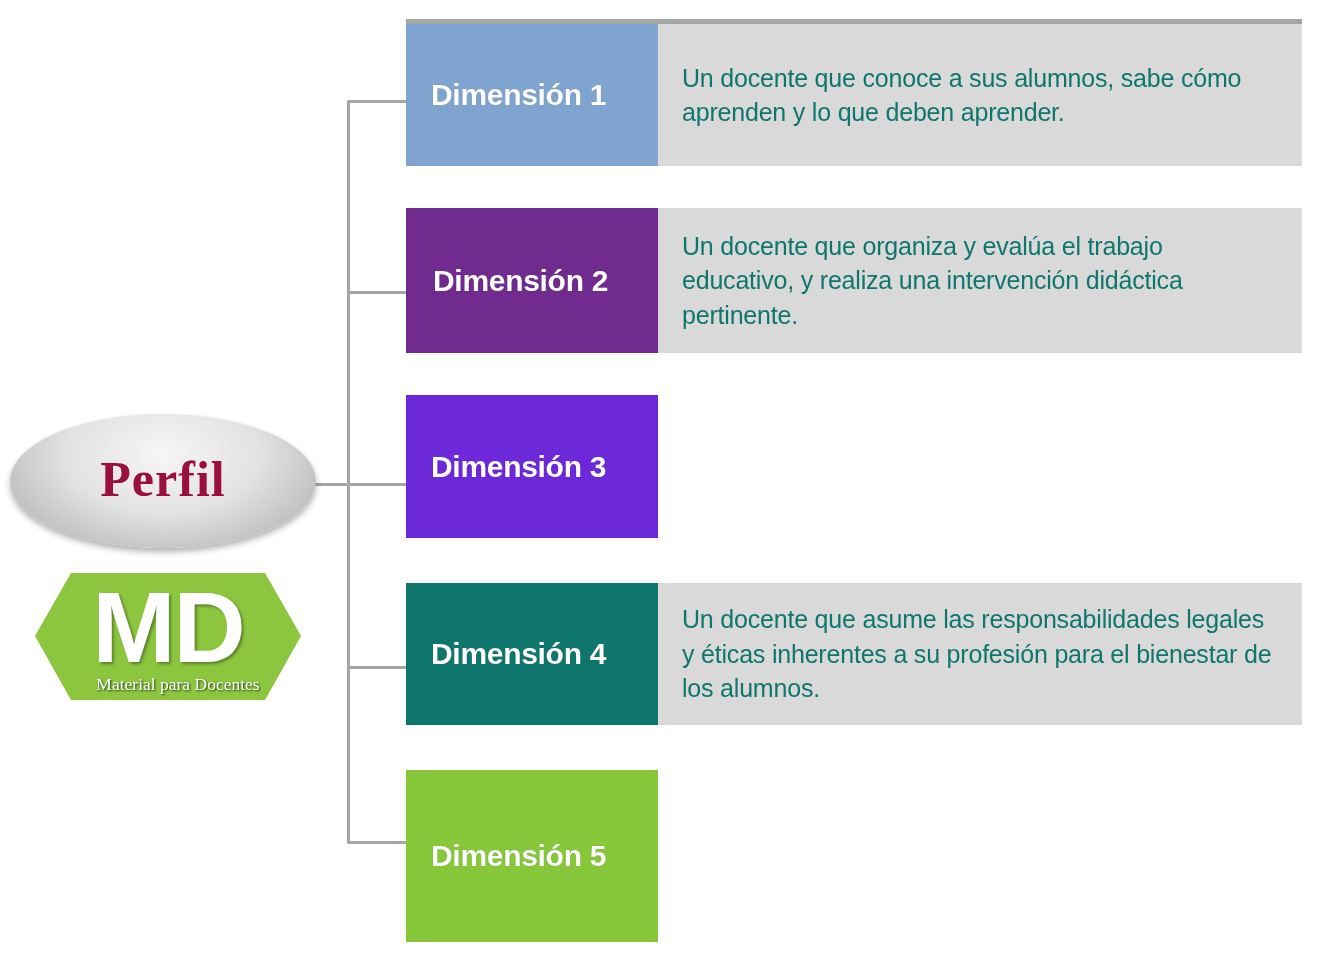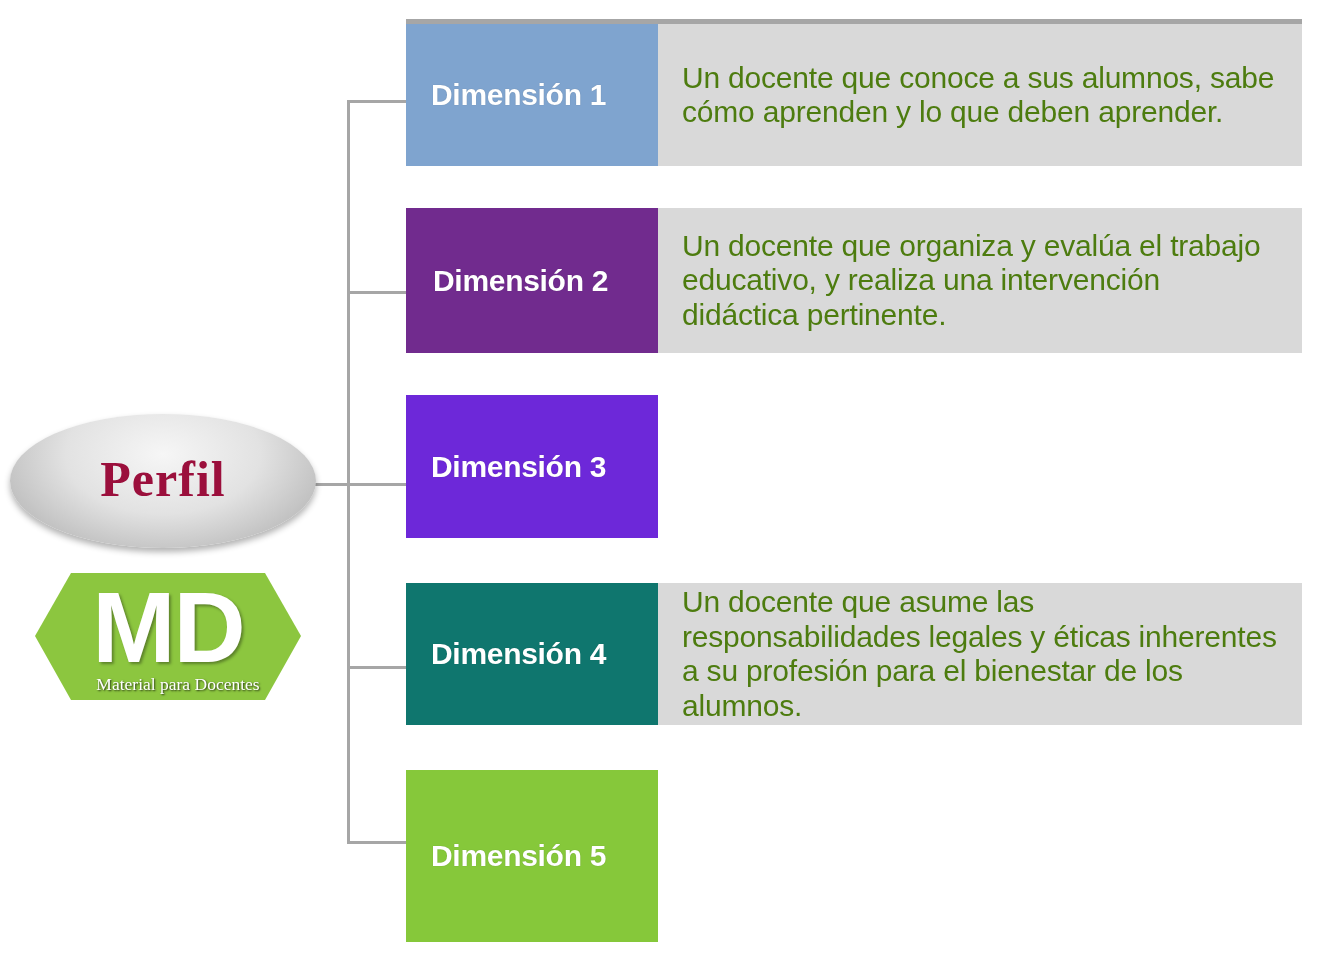"Un docente que conoce a" .desc-cell { color: #4d7c0f -> #0f766e; font-size: 30px -> 25px }
